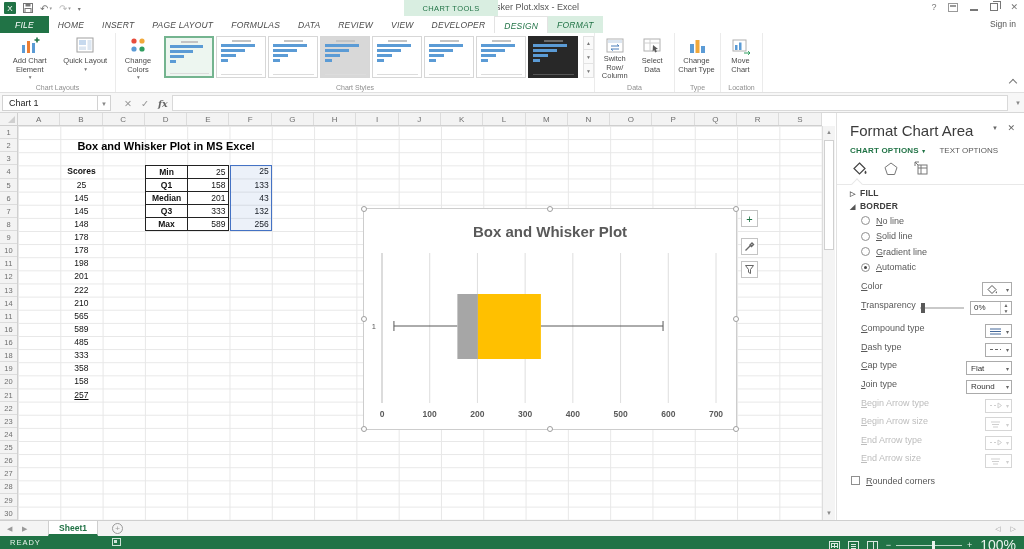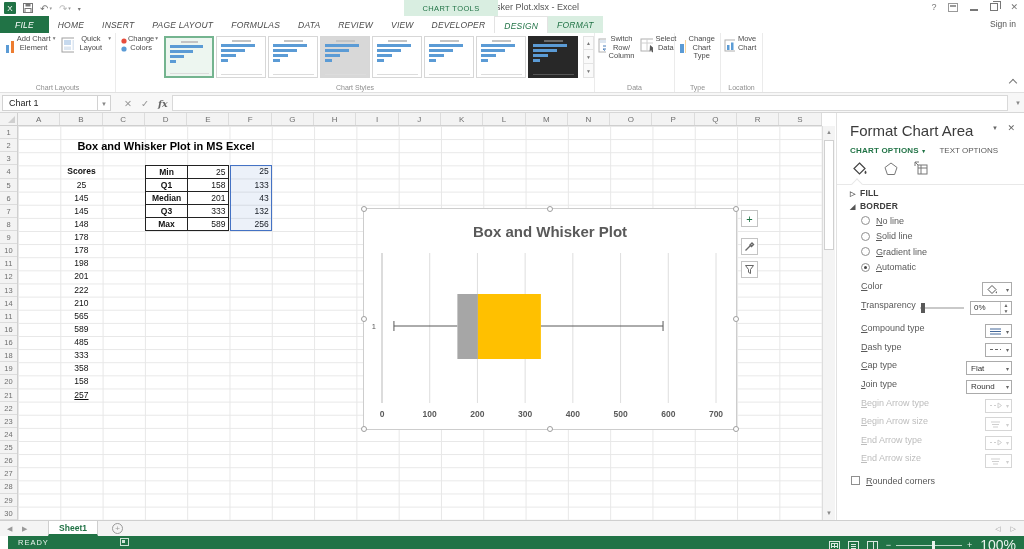"Add Chart Element" .bb { align-items: none -> center; flex-direction: row -> column }
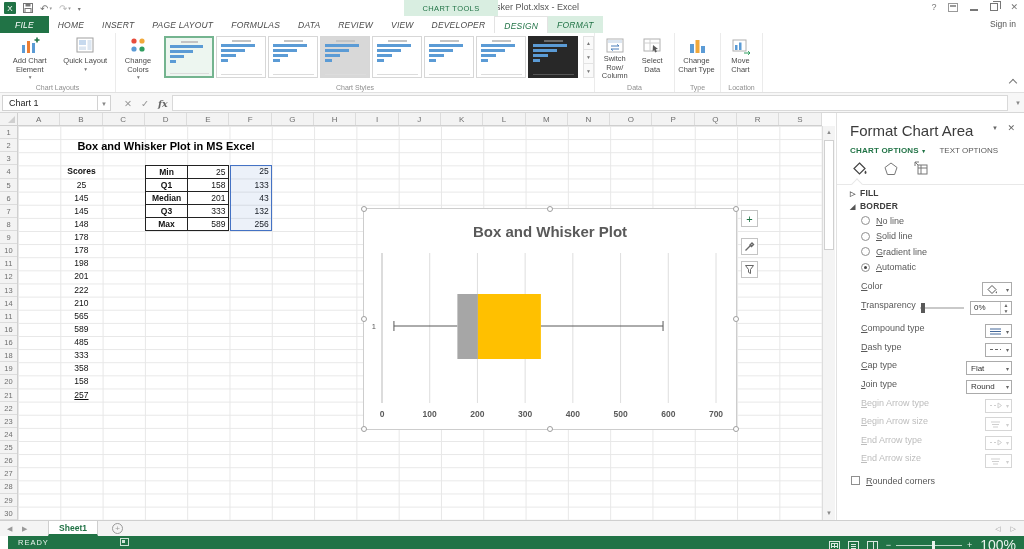"READY" .statusbar { left: 8px -> 0 }
